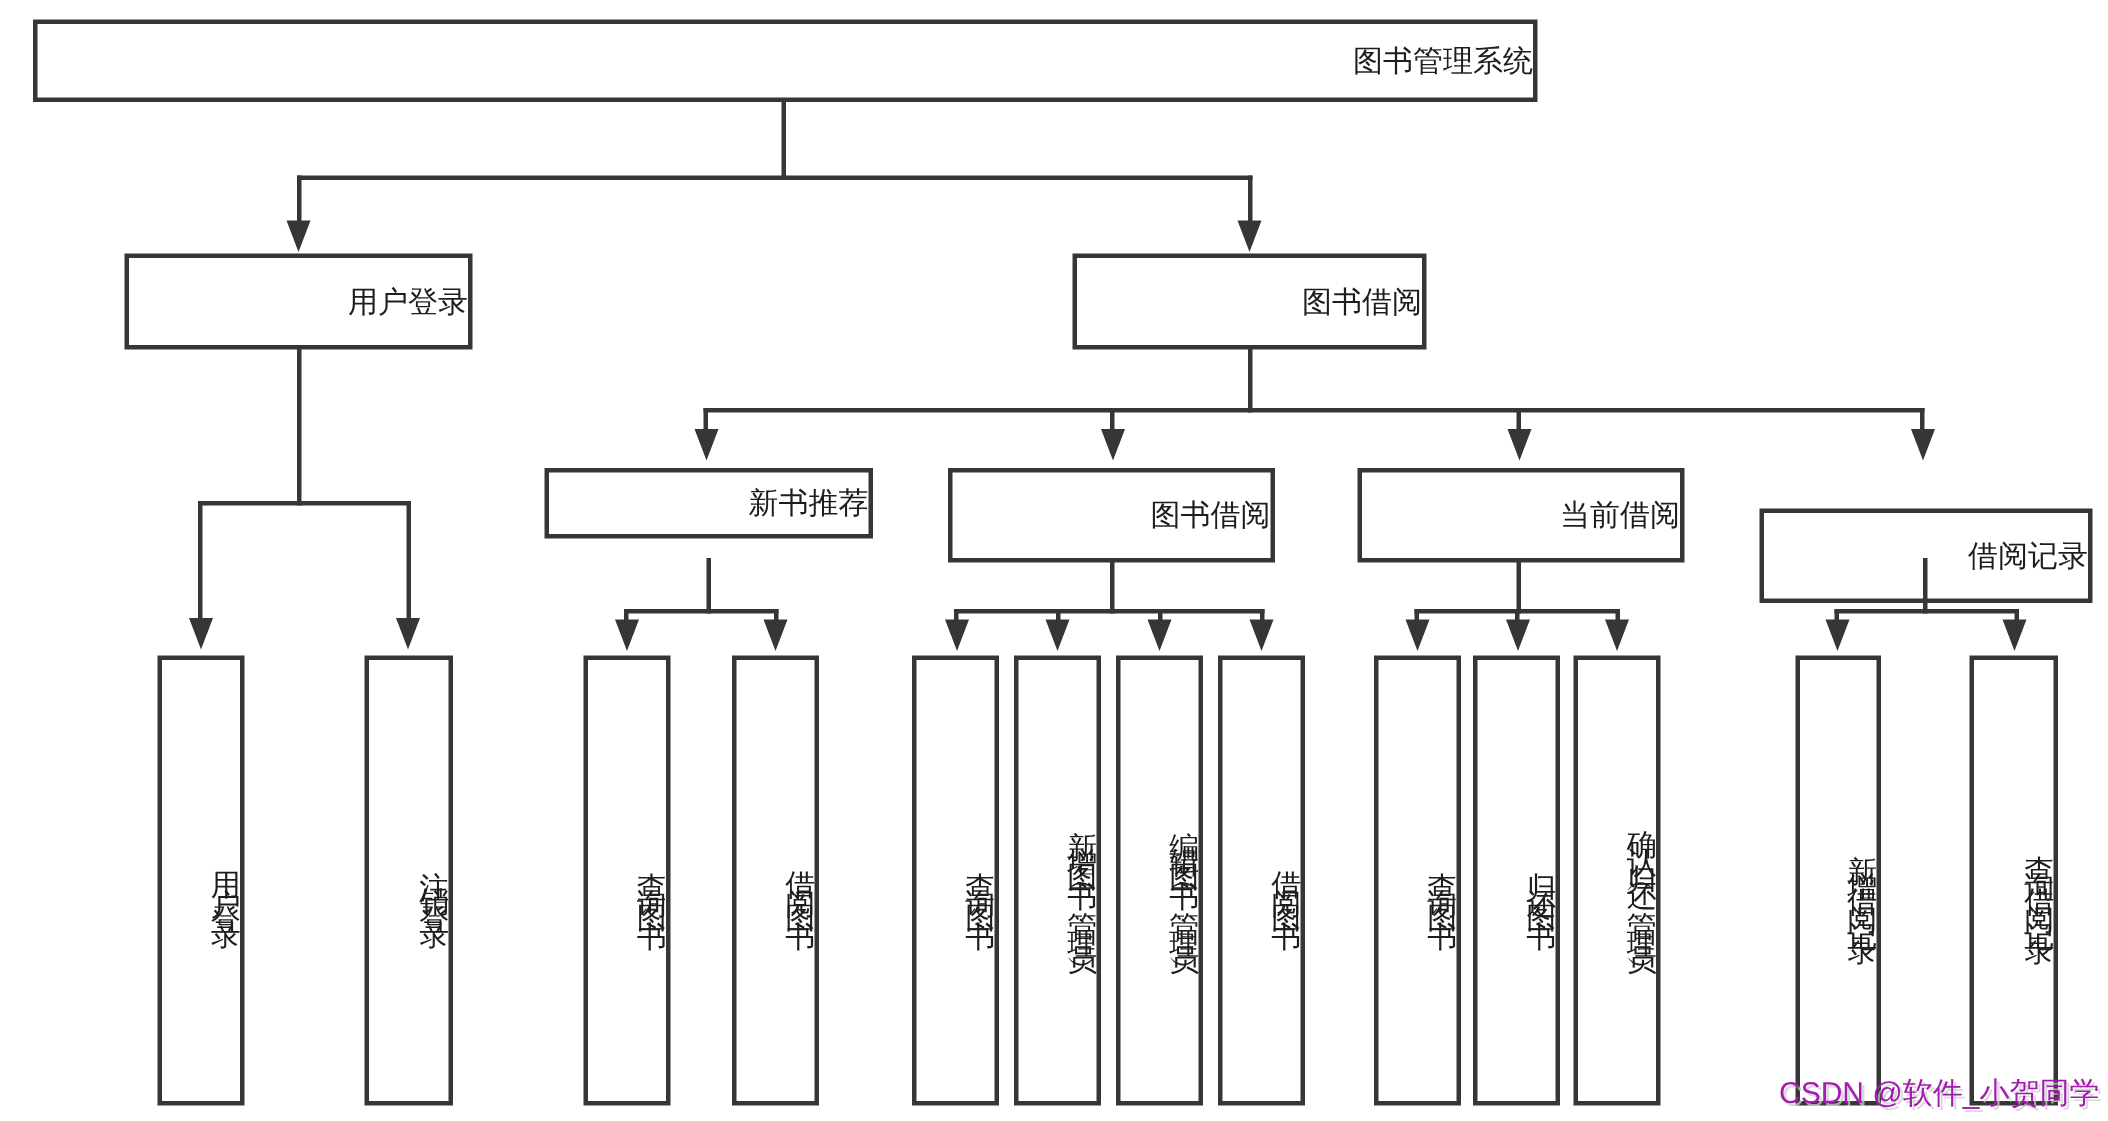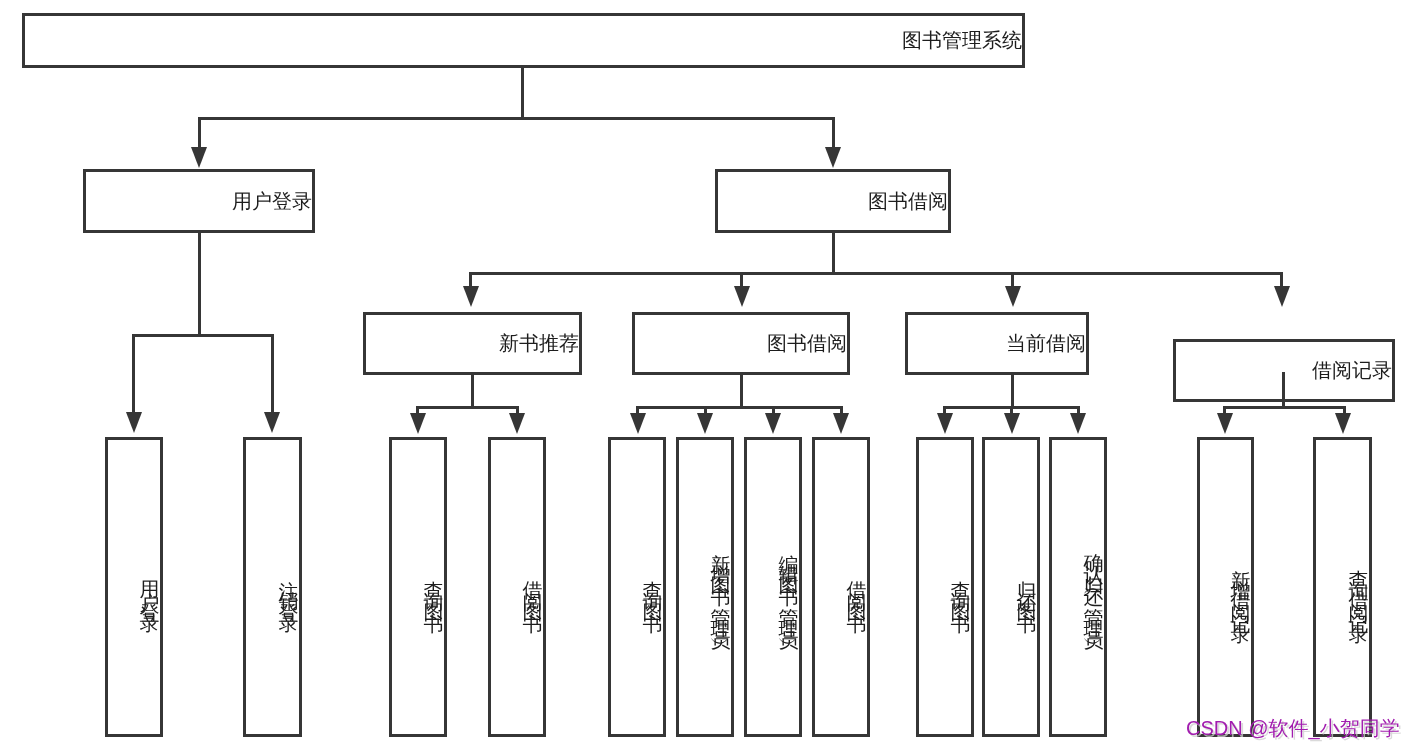"新书推荐" div.node { height: 63px -> 47px }
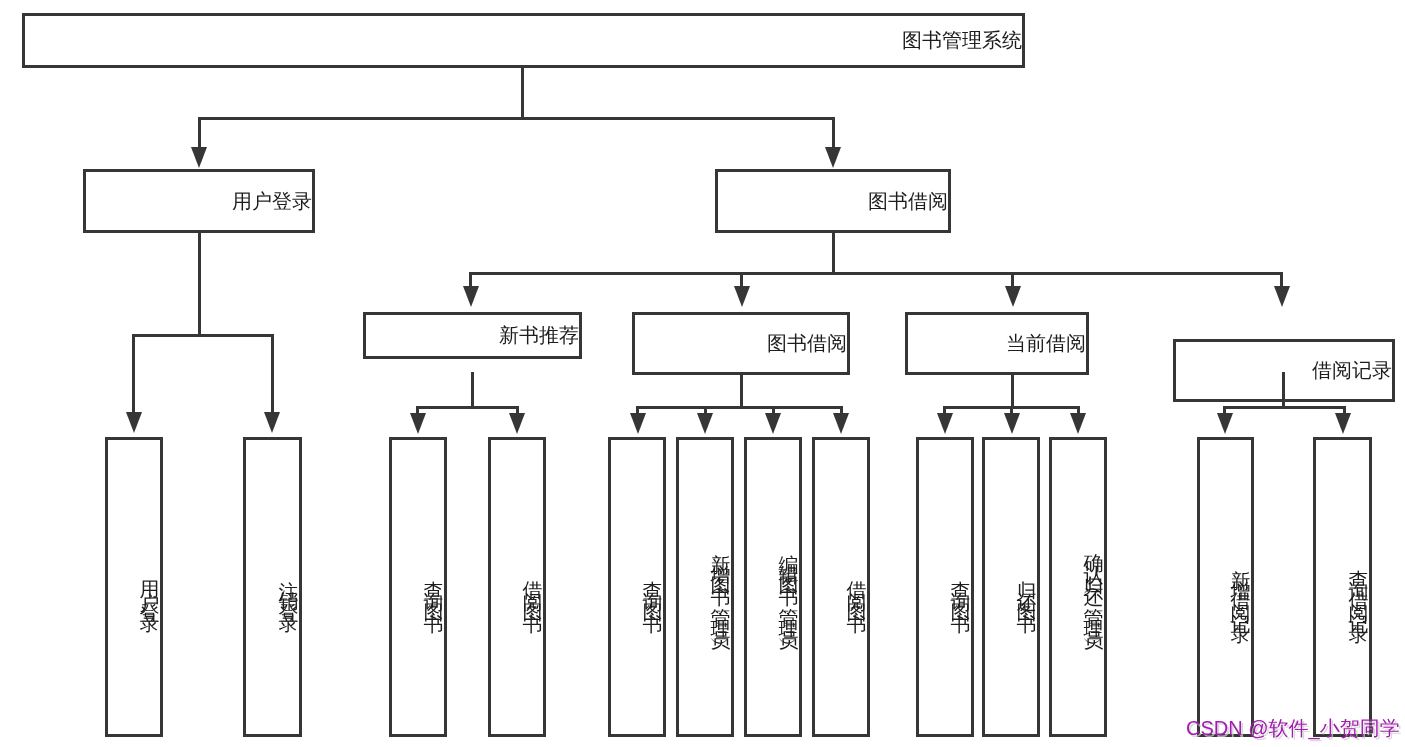"当前借阅" div.node { width: 184px -> 218px }
